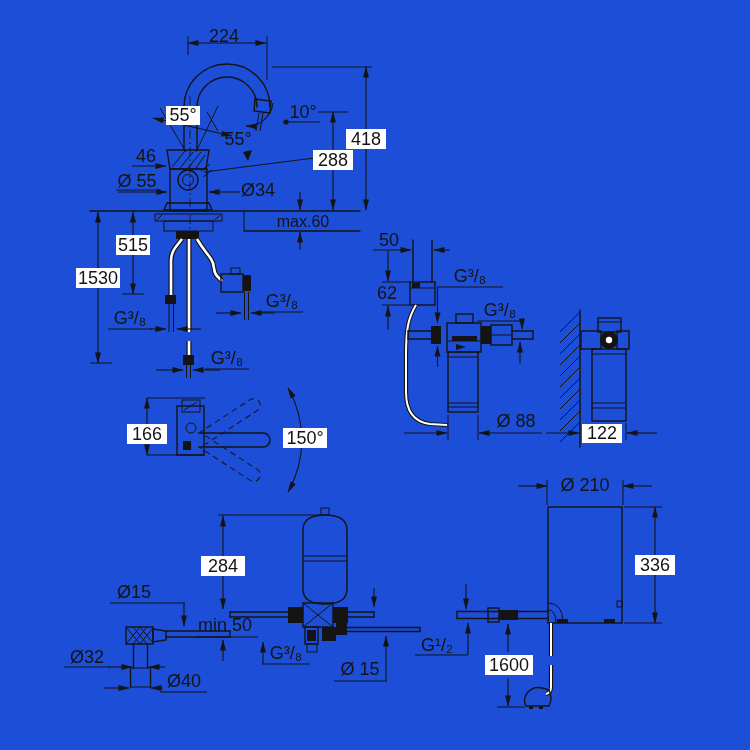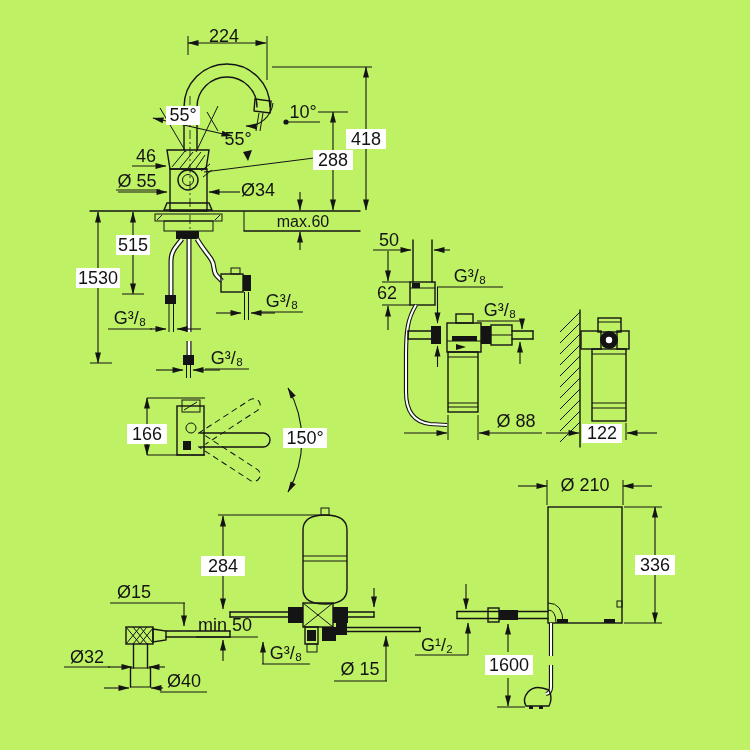"224" #stage { background: #bef264 -> #1d4ed8 }
